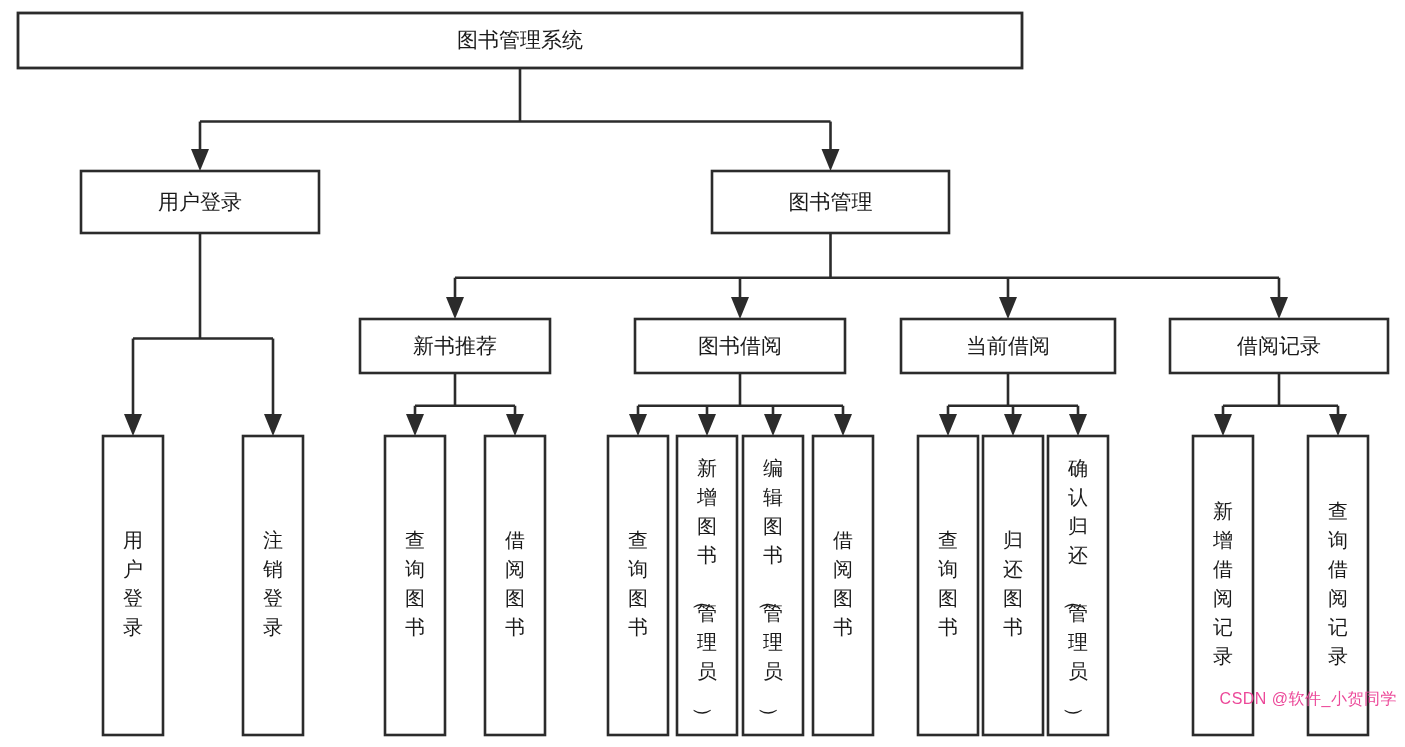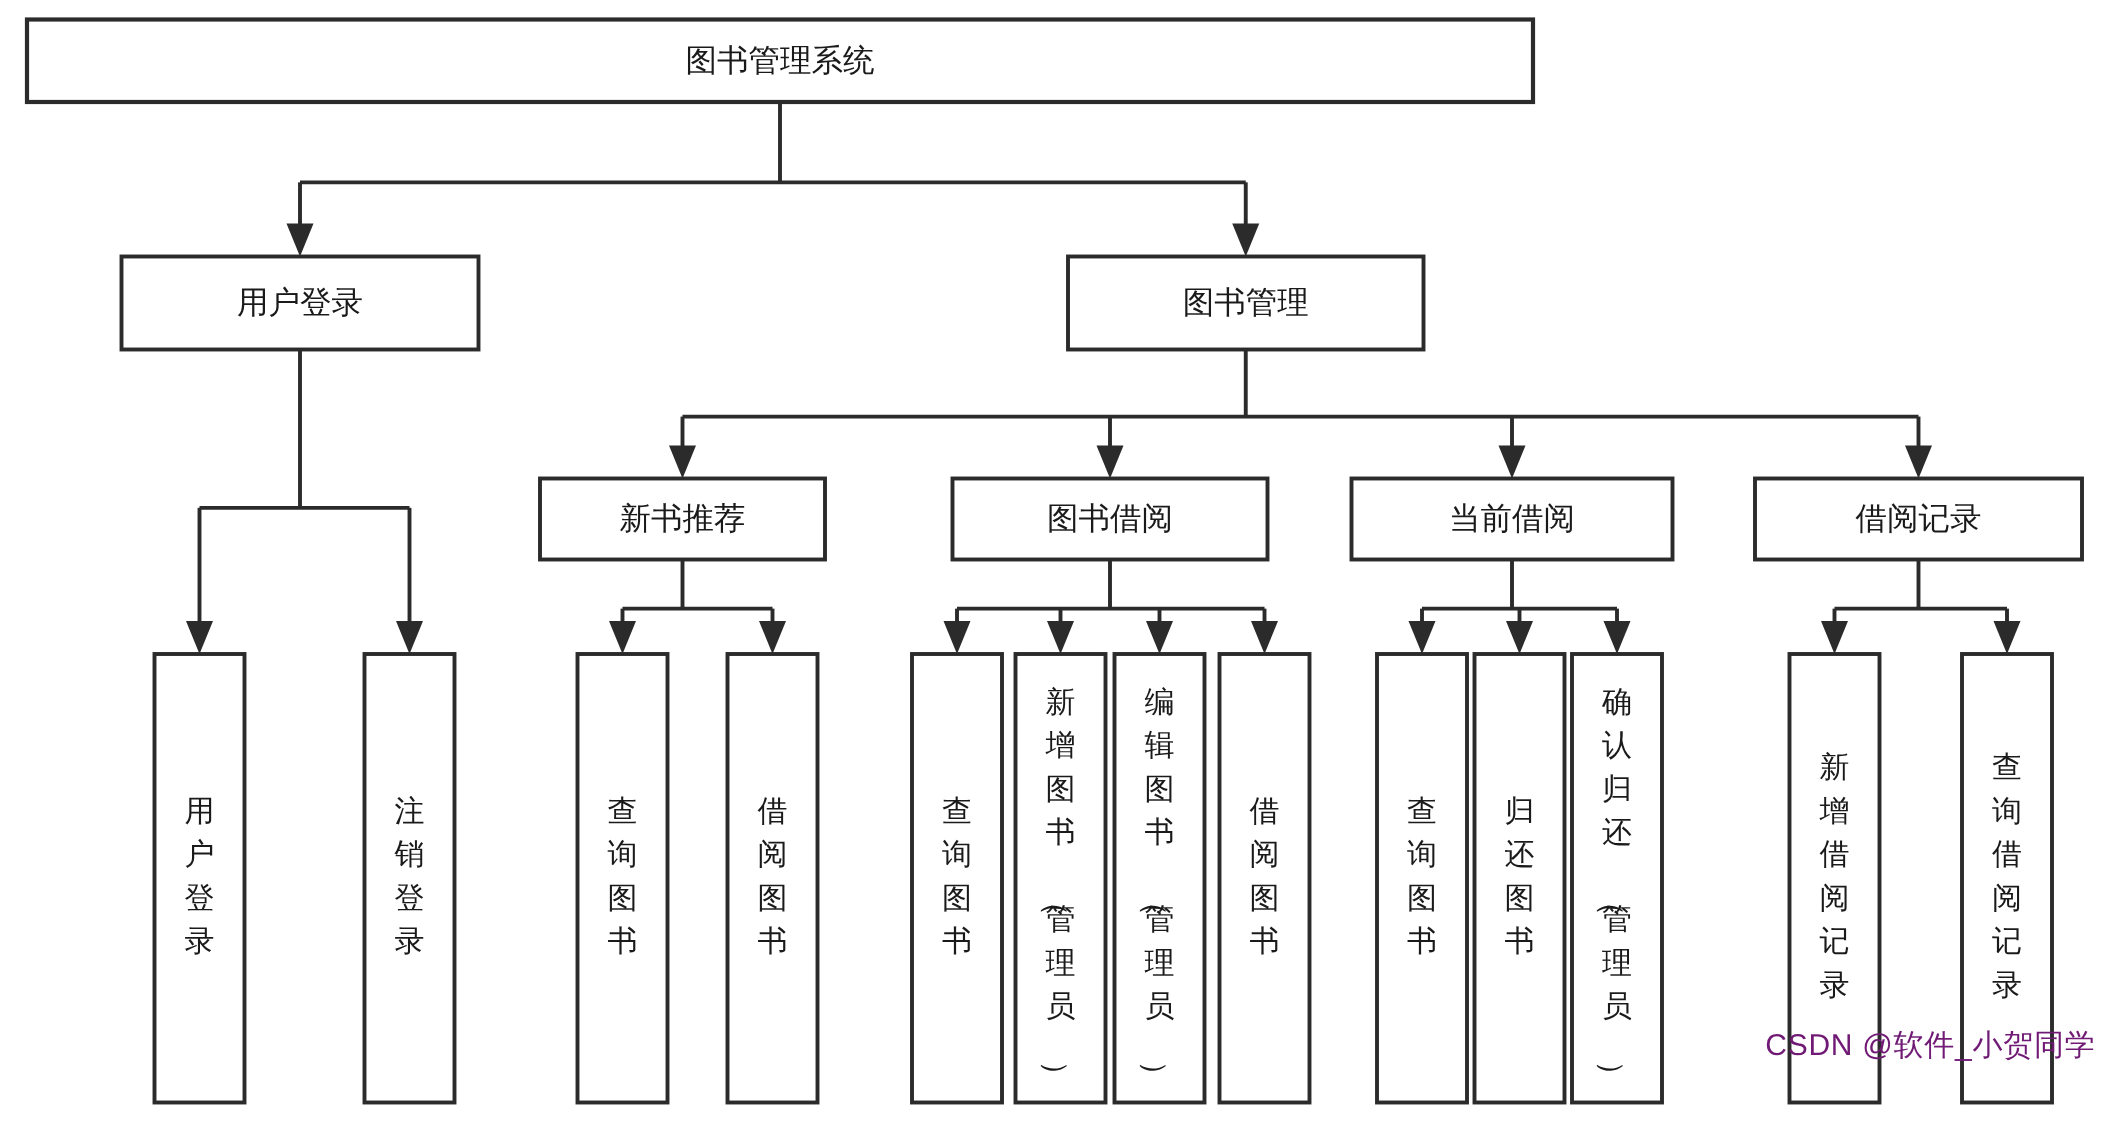"CSDN @软件_小贺同学" .watermark { color: #701a75 -> #ec4899; font-size: 20px -> 16px }
